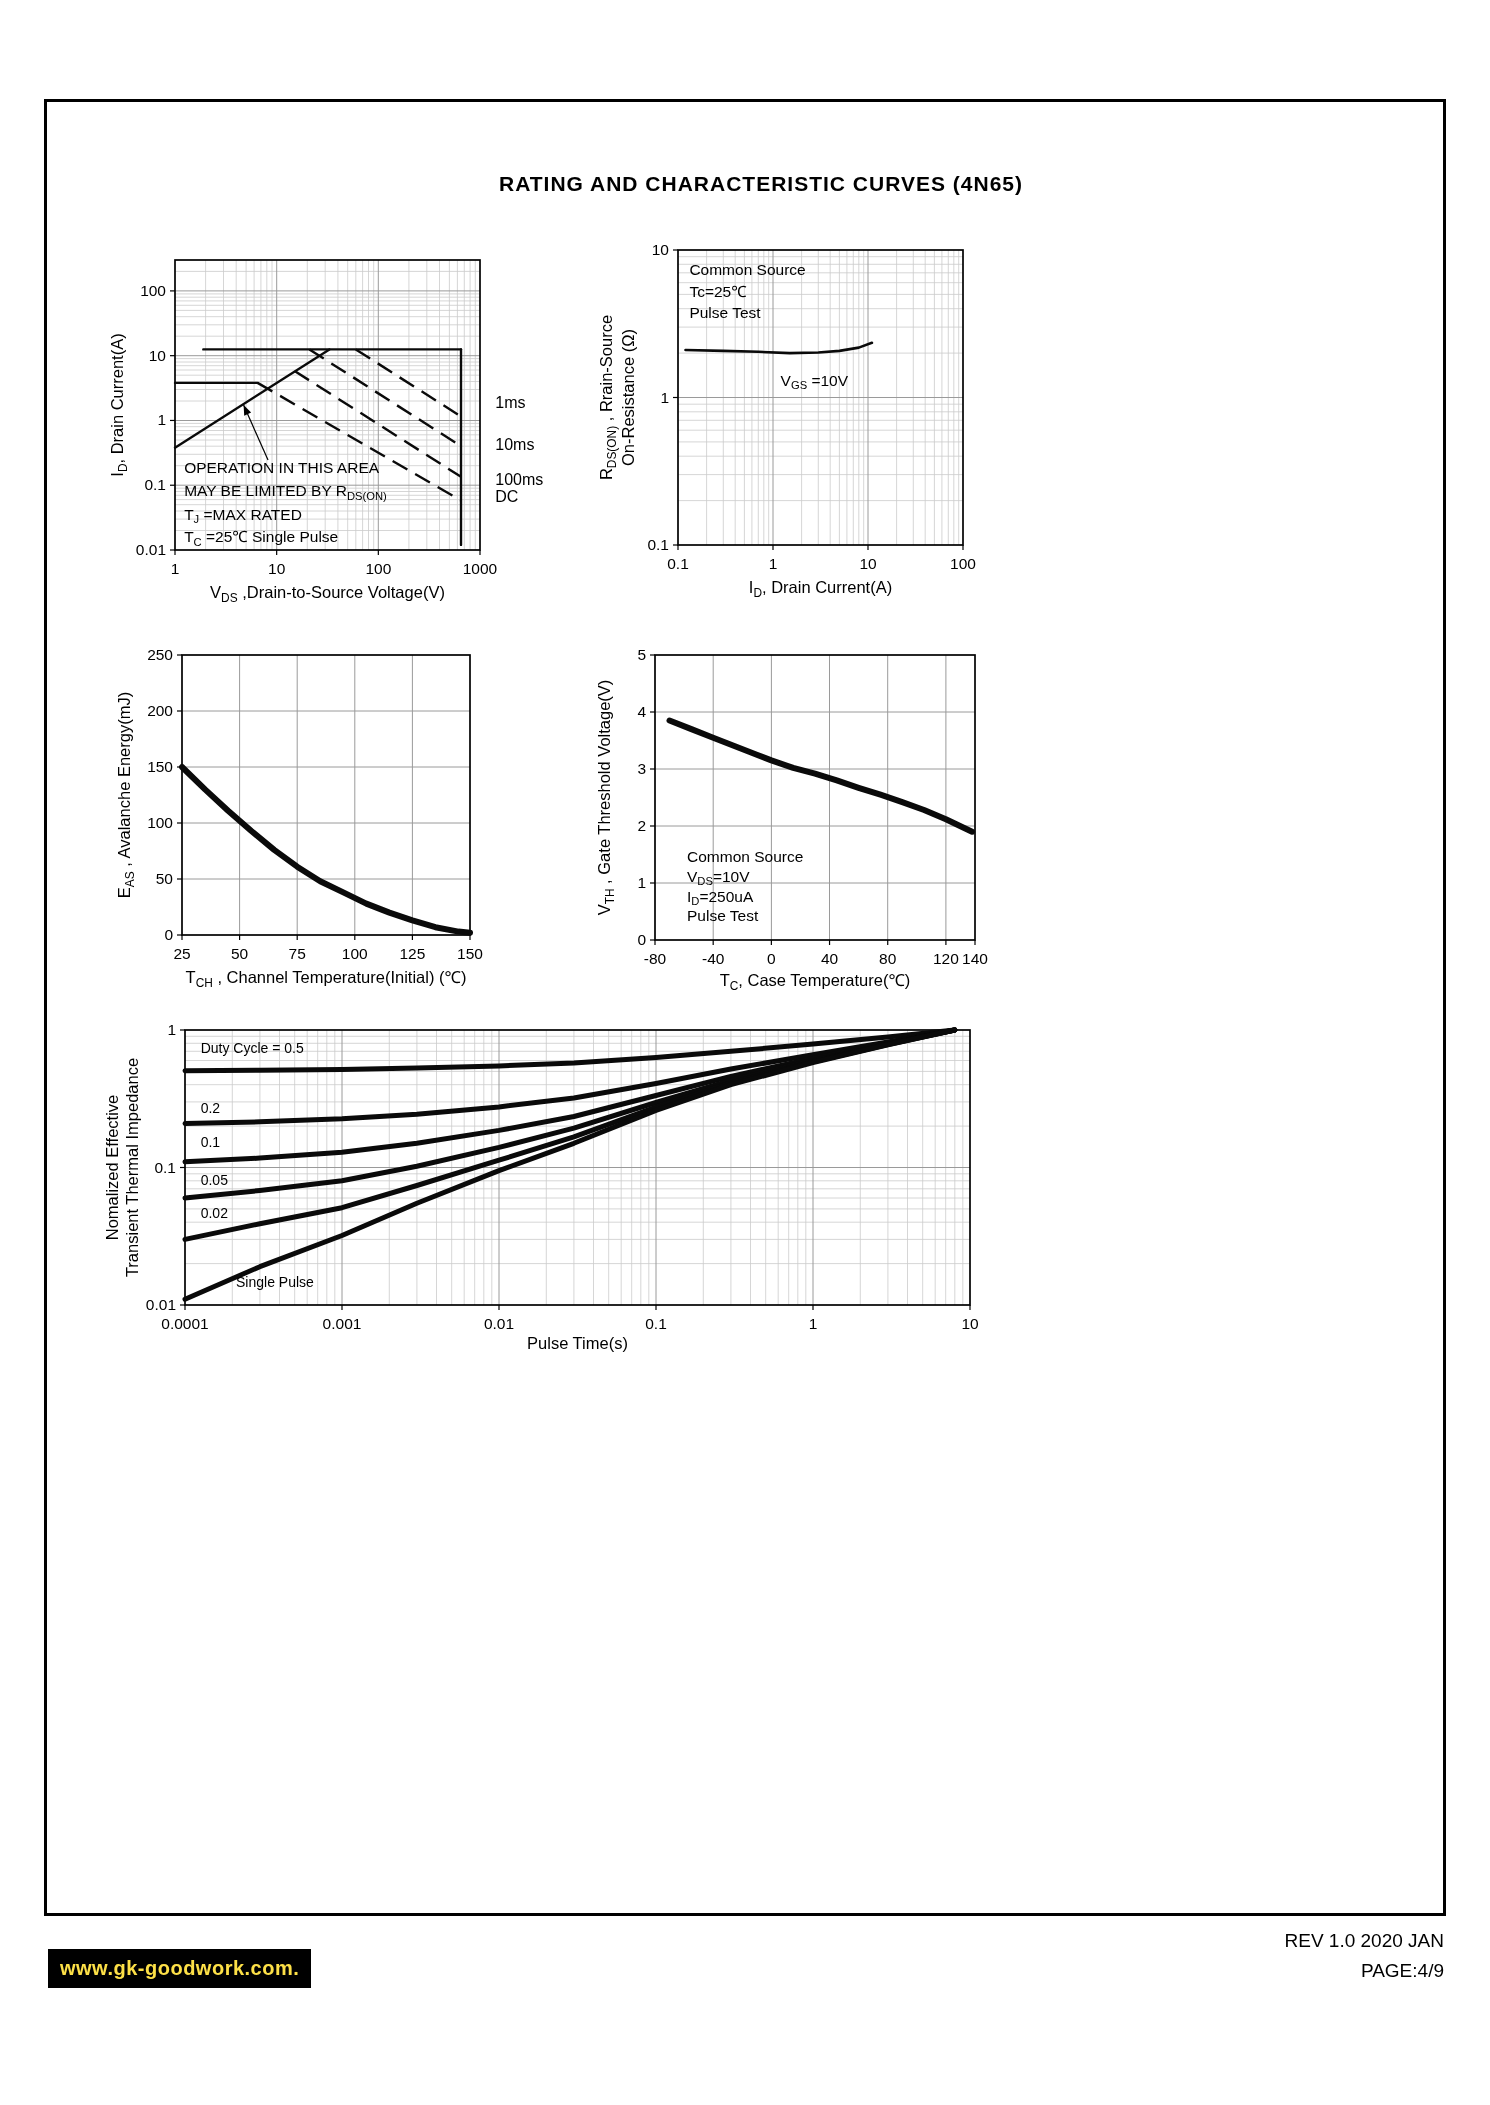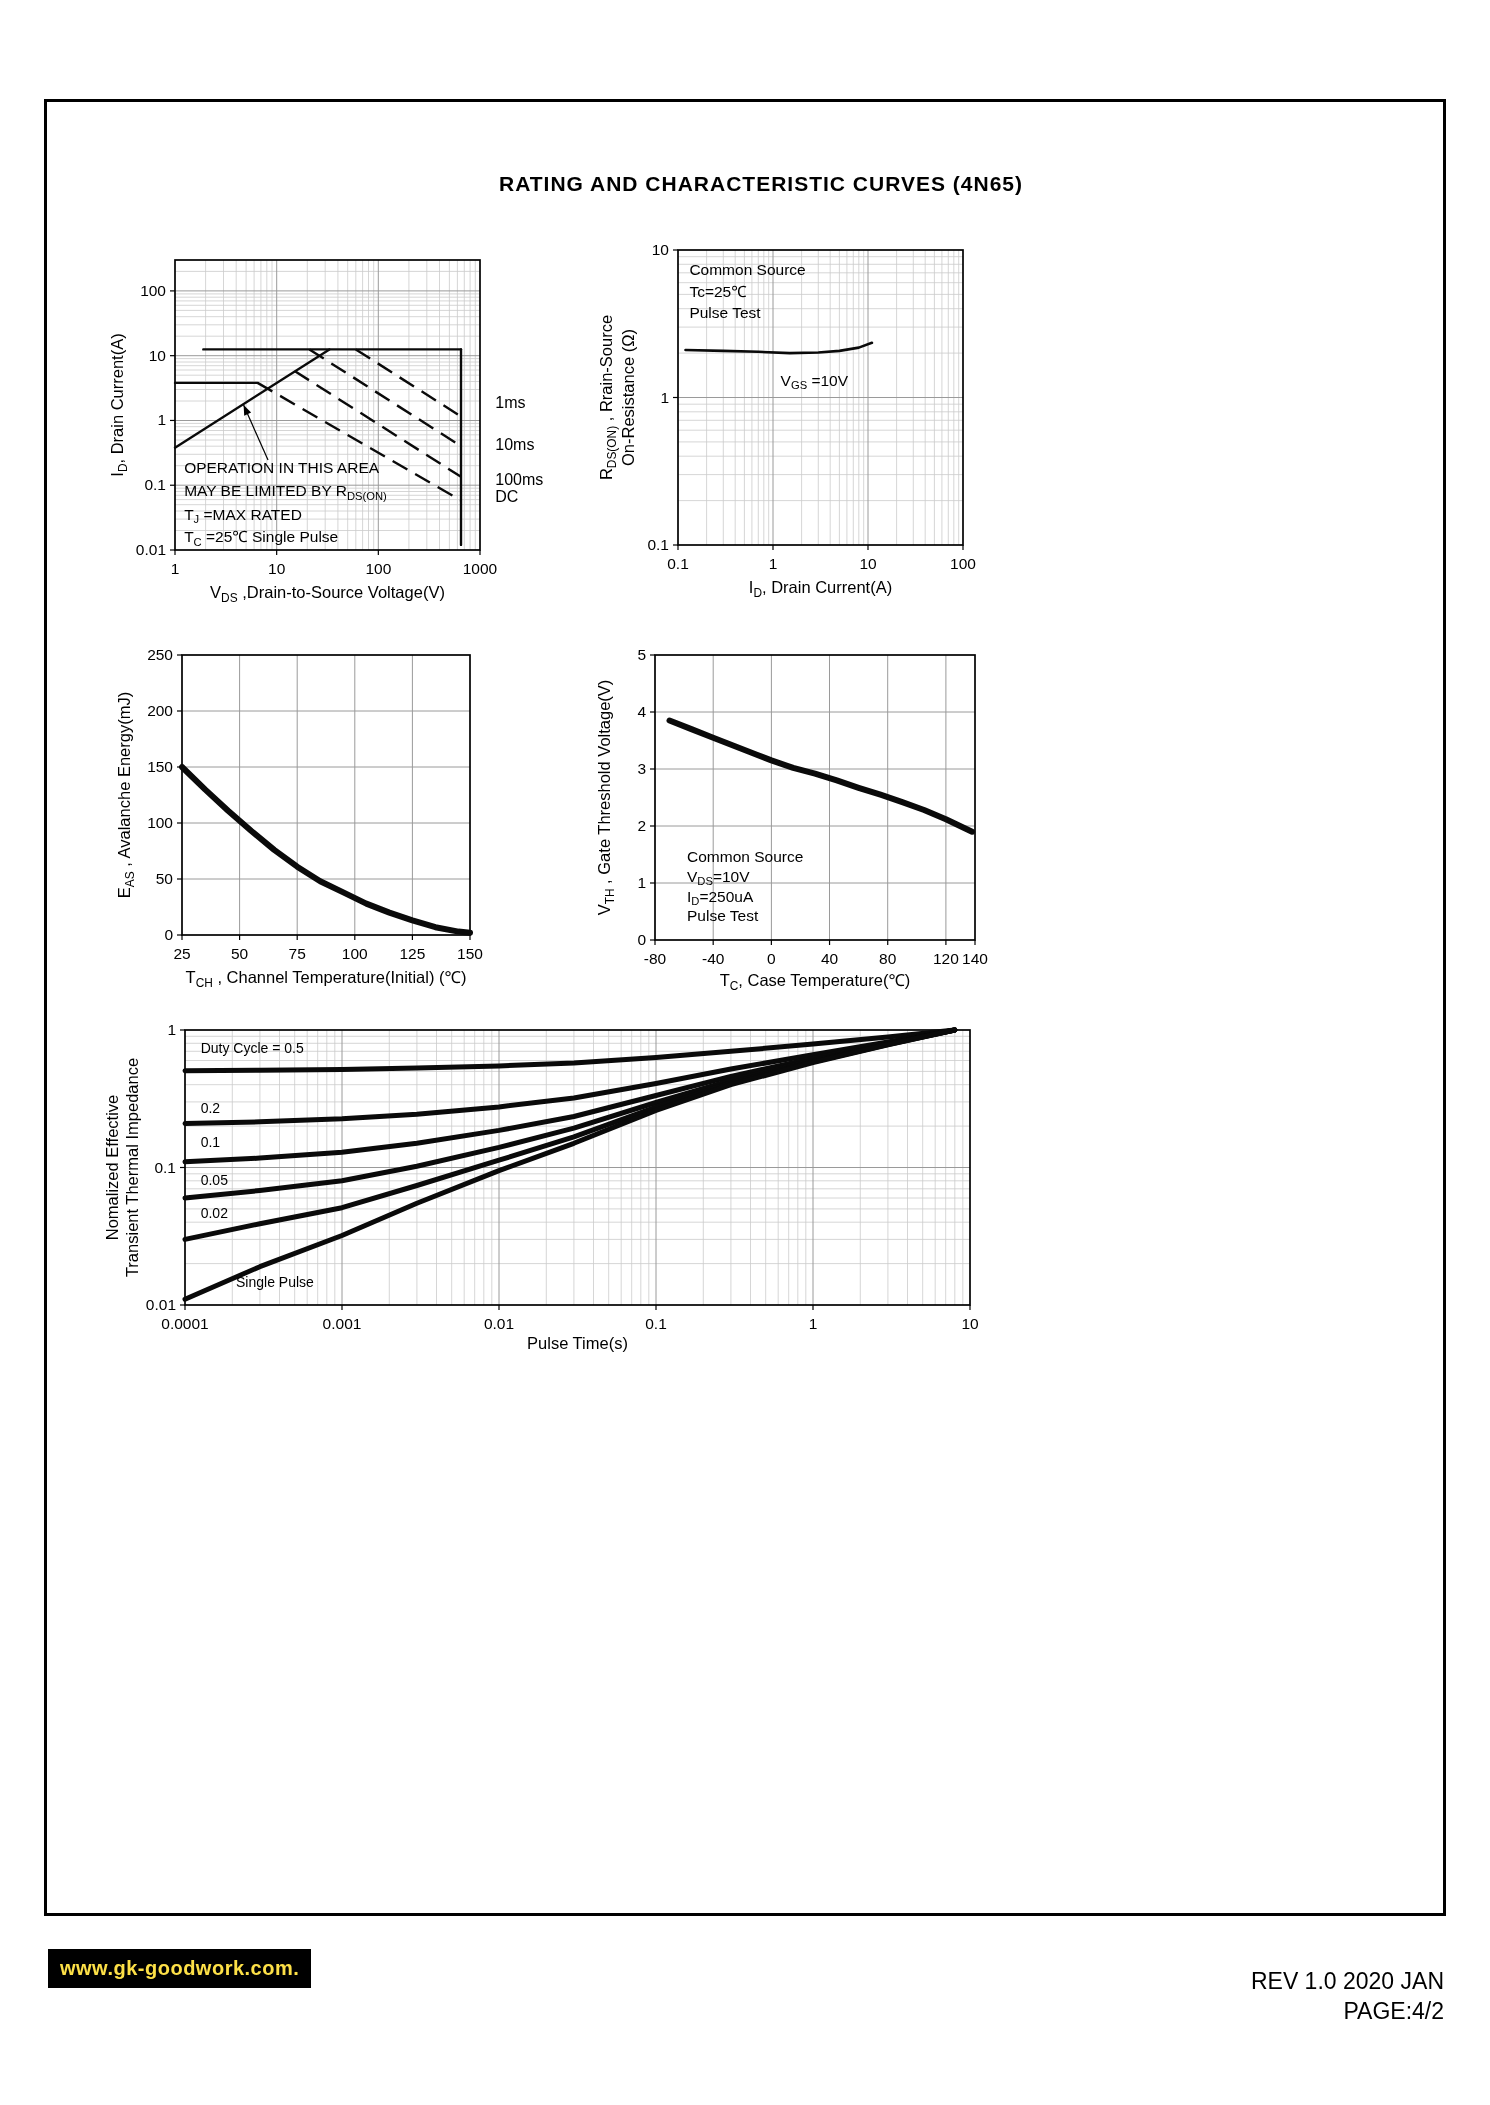"REV 1.0 2020 JAN" .rev { font-size: 23px -> 19px; top: 1966px -> 1926px }
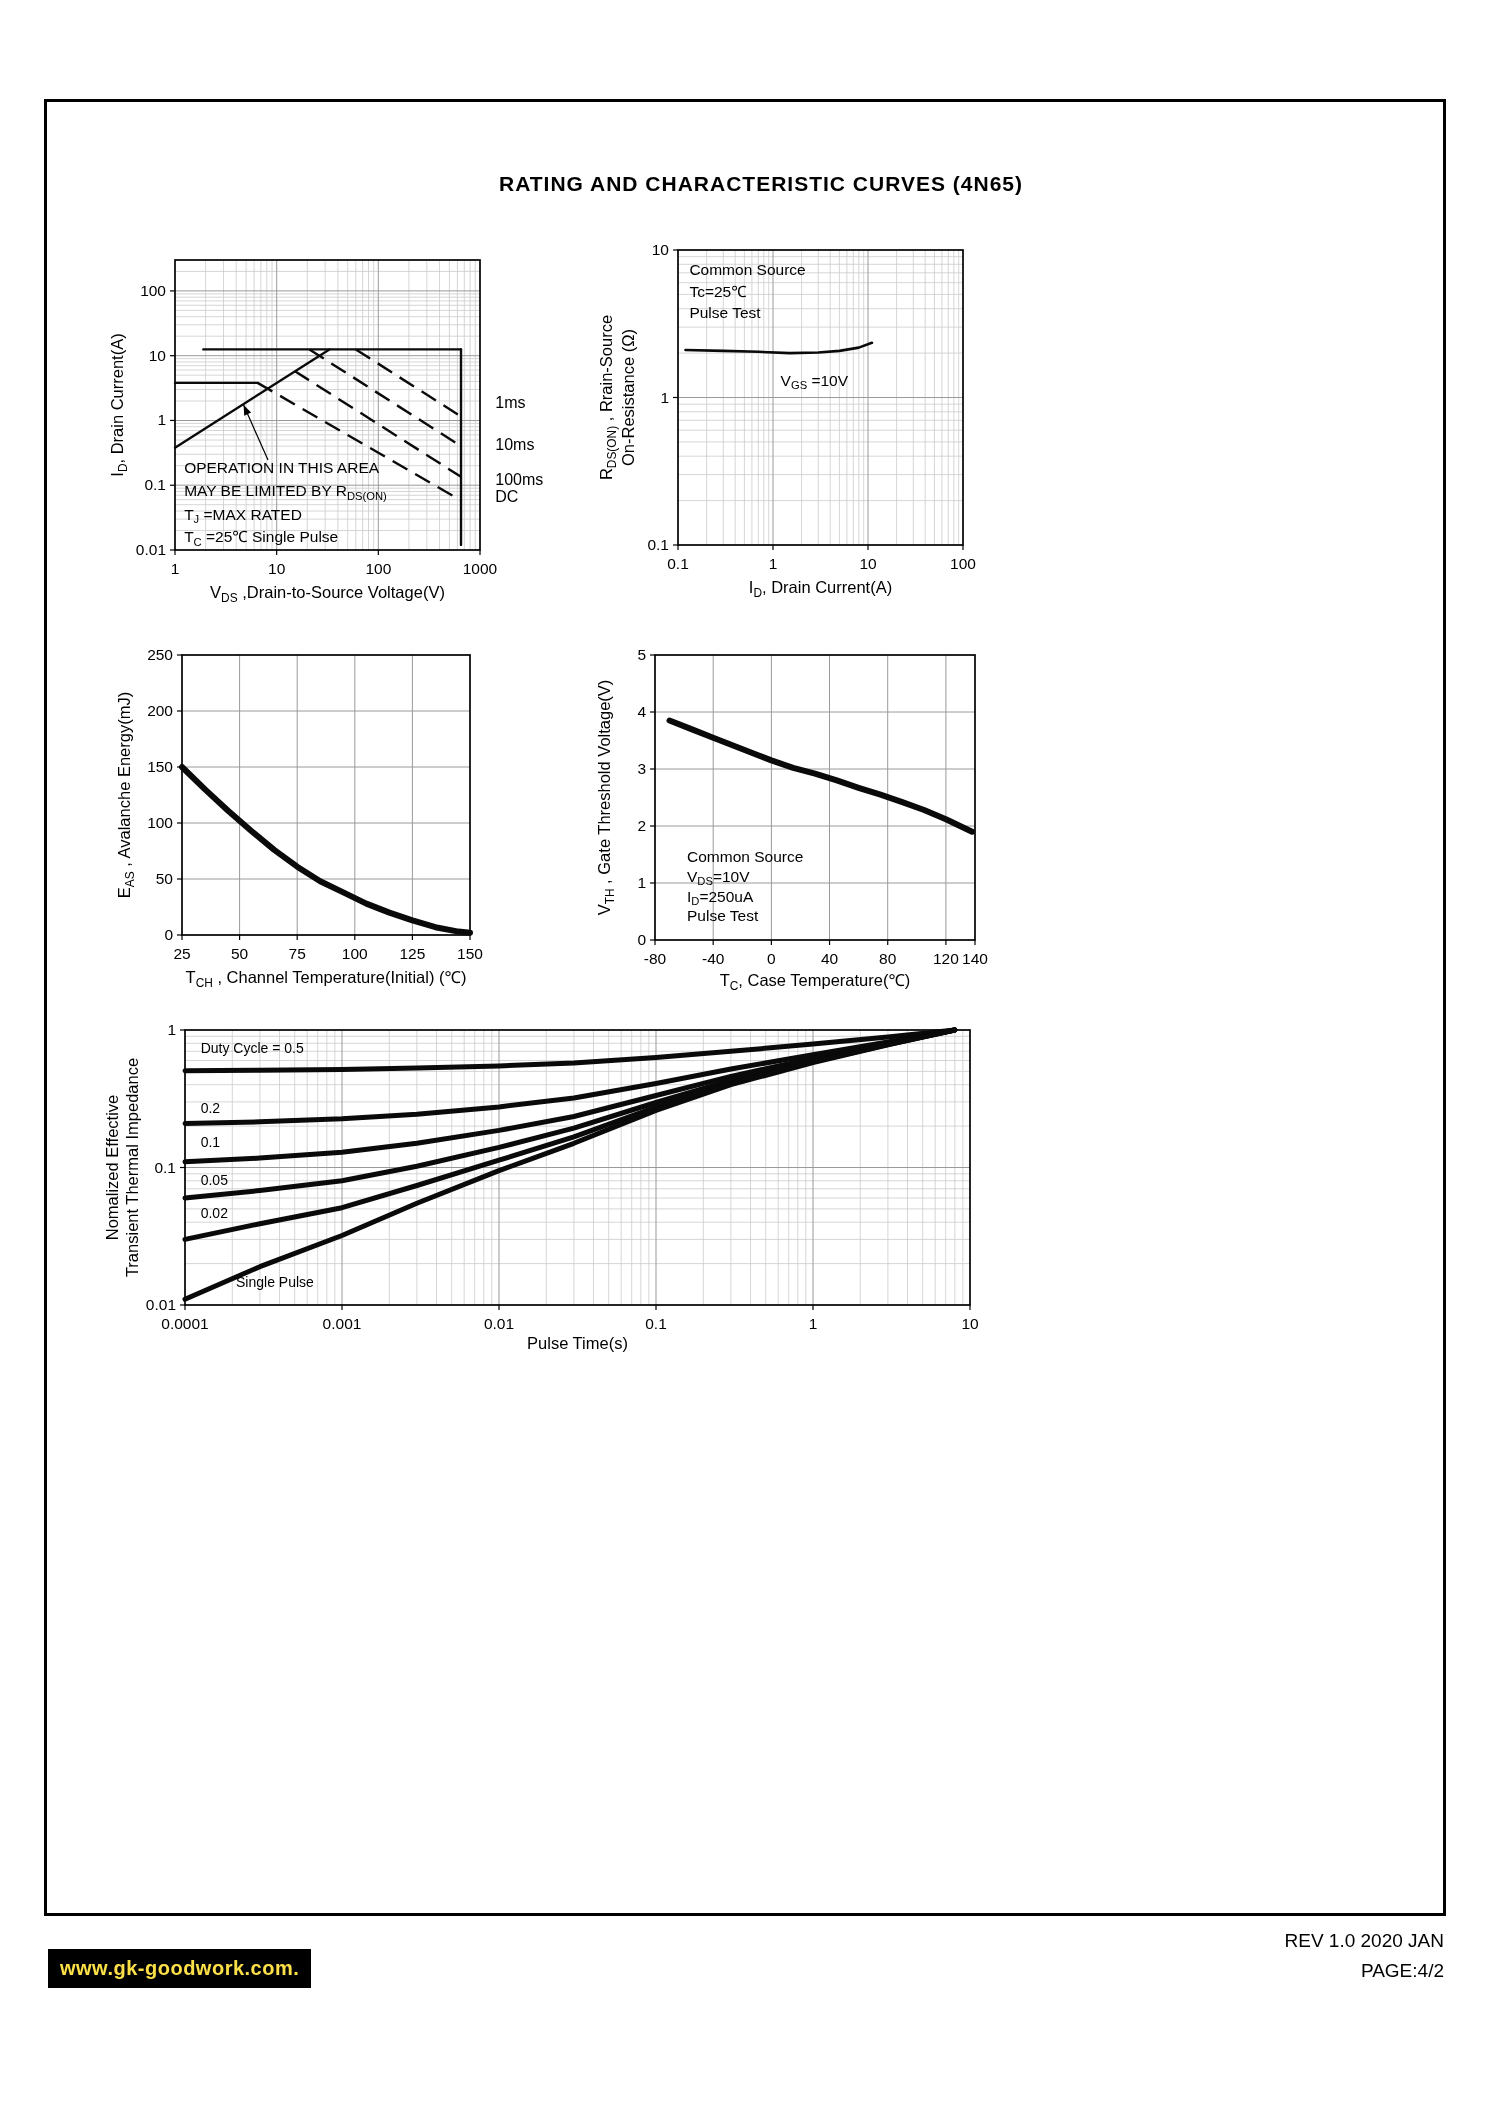"PAGE:4/2" div { text: PAGE:4/2 -> PAGE:4/9 }
